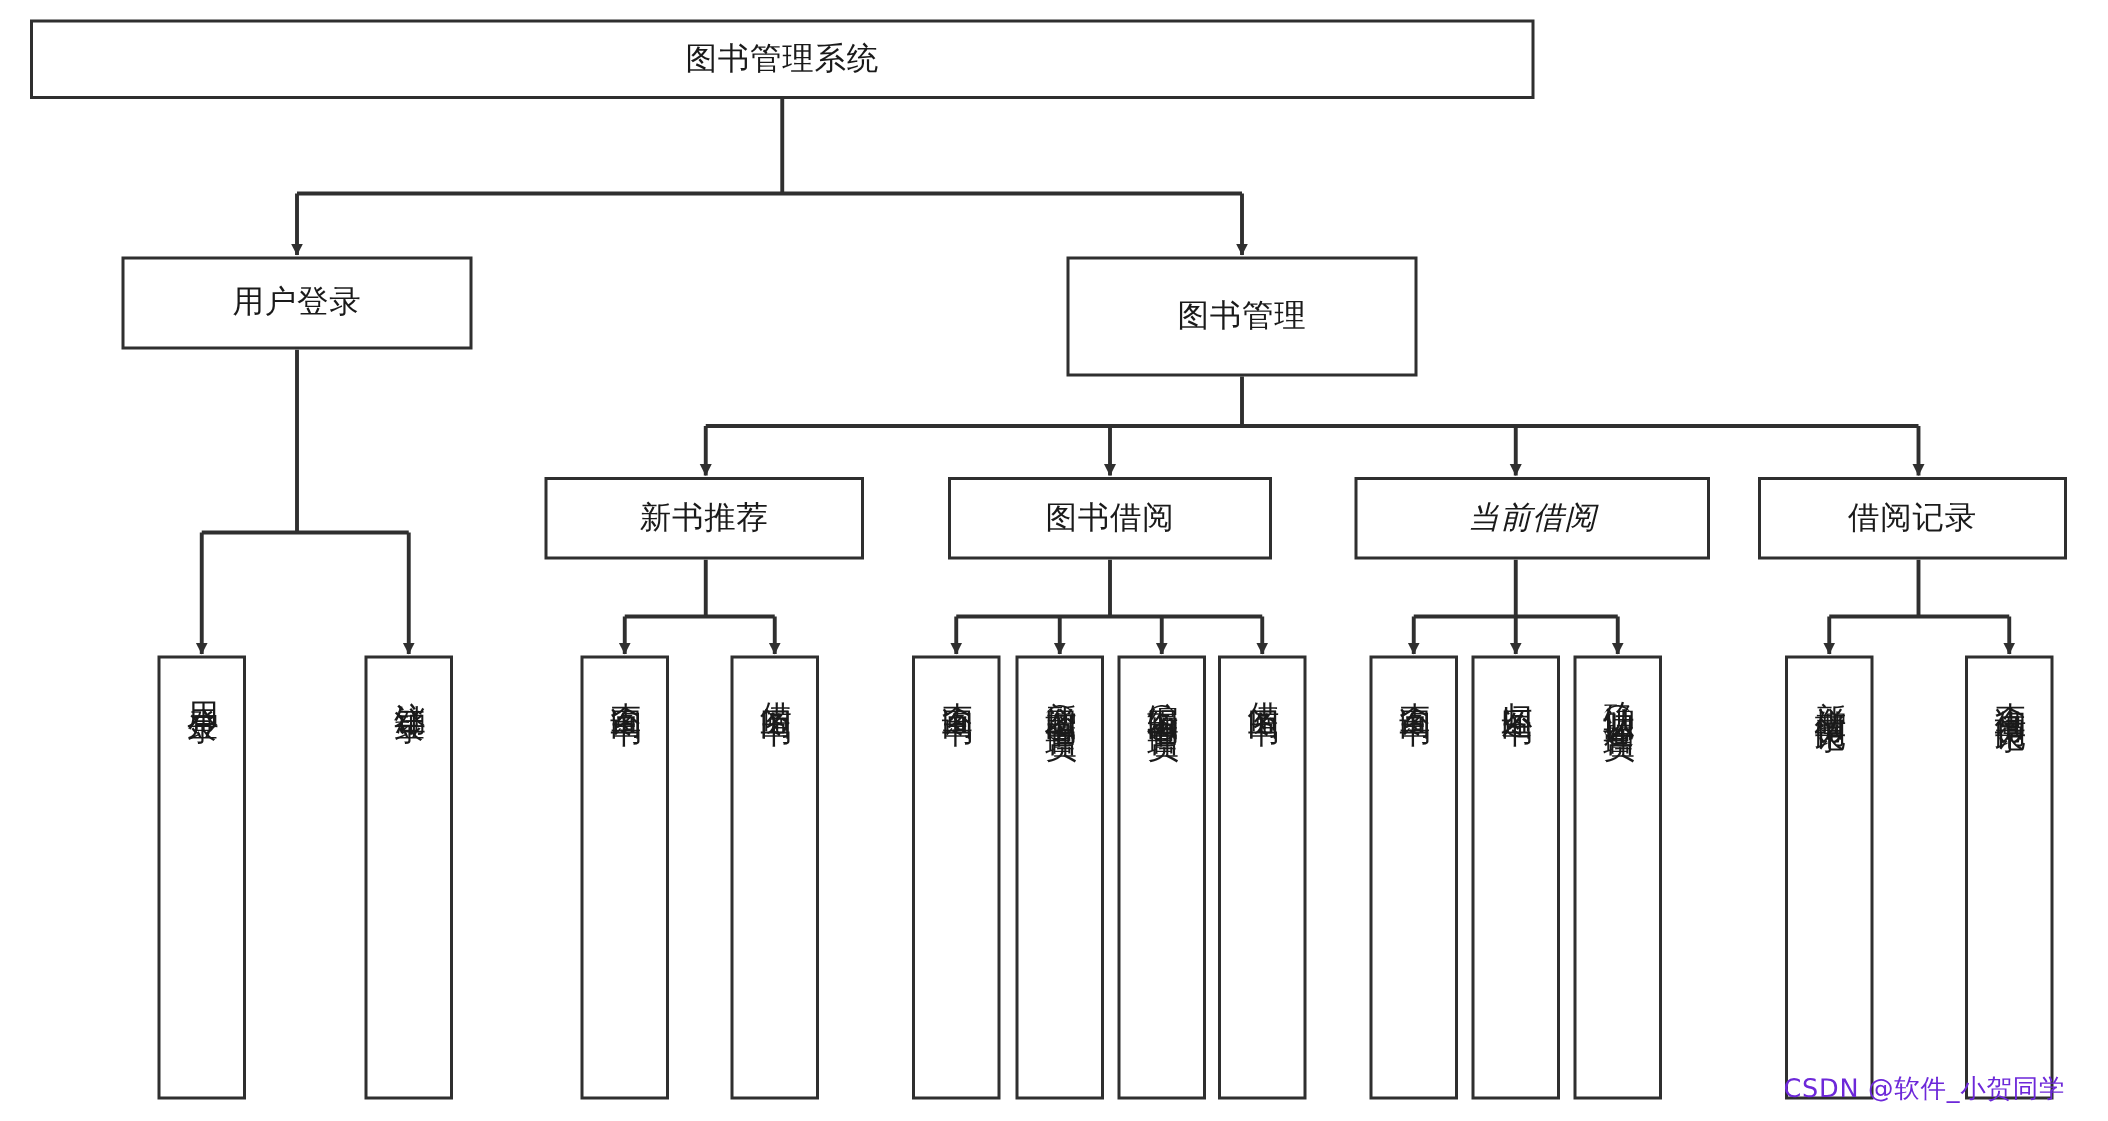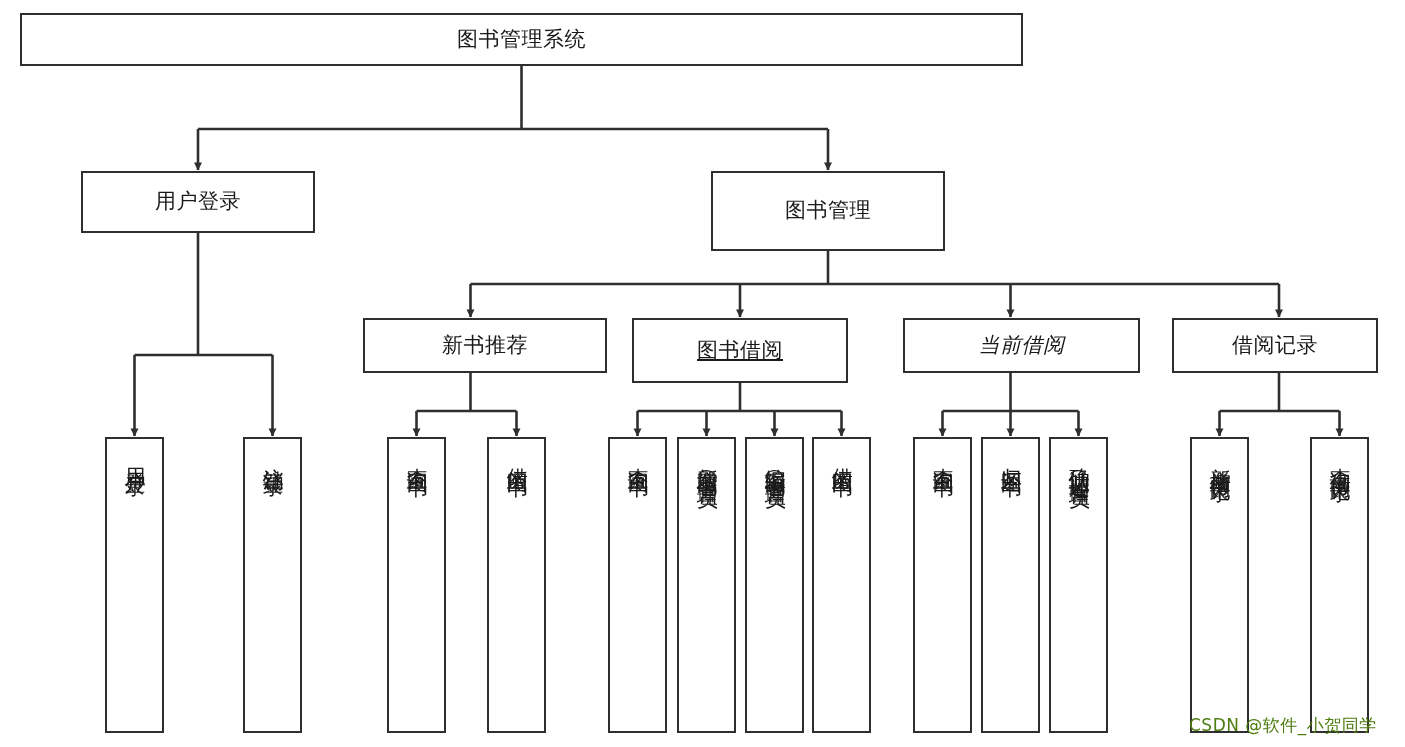"新书推荐" div.node { width: 244px -> 213px }
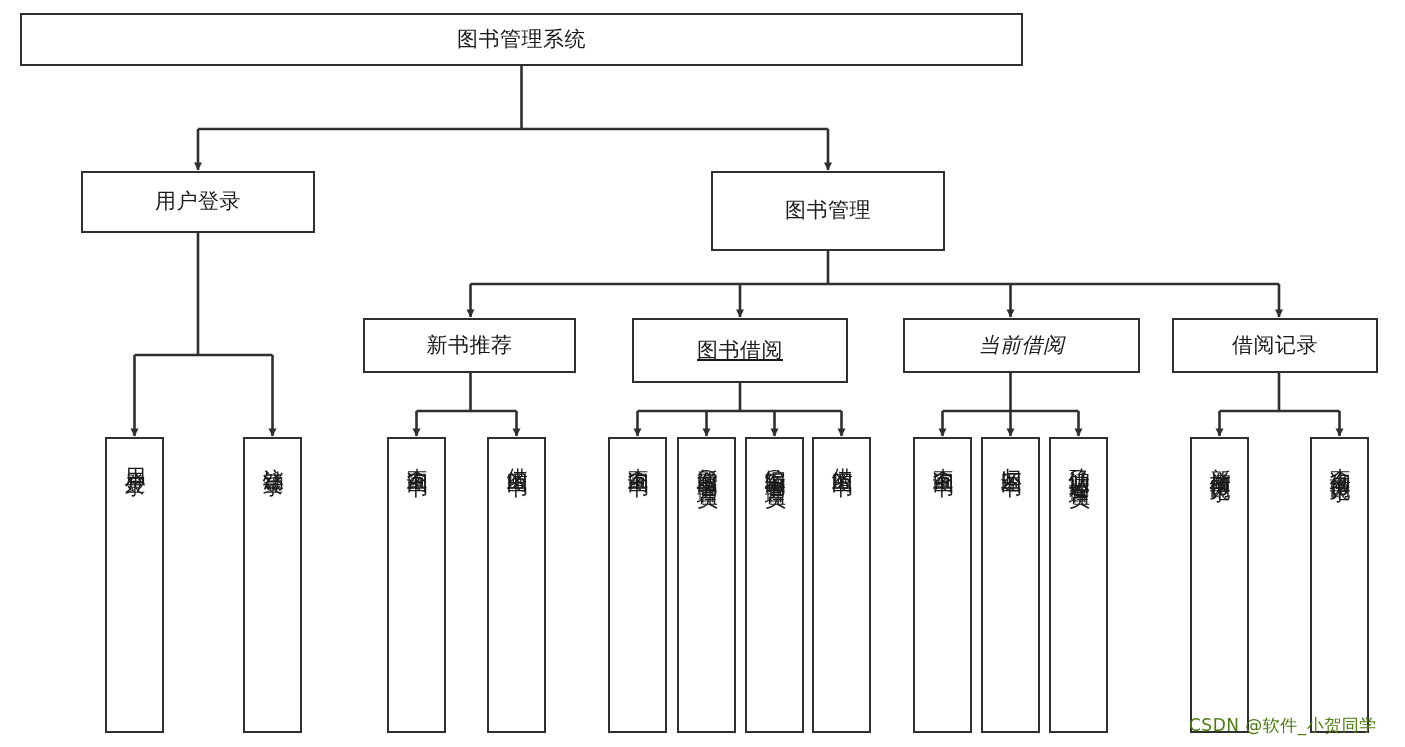"图书借阅" div.node { height: 65px -> 55px; text-decoration: underline -> none }
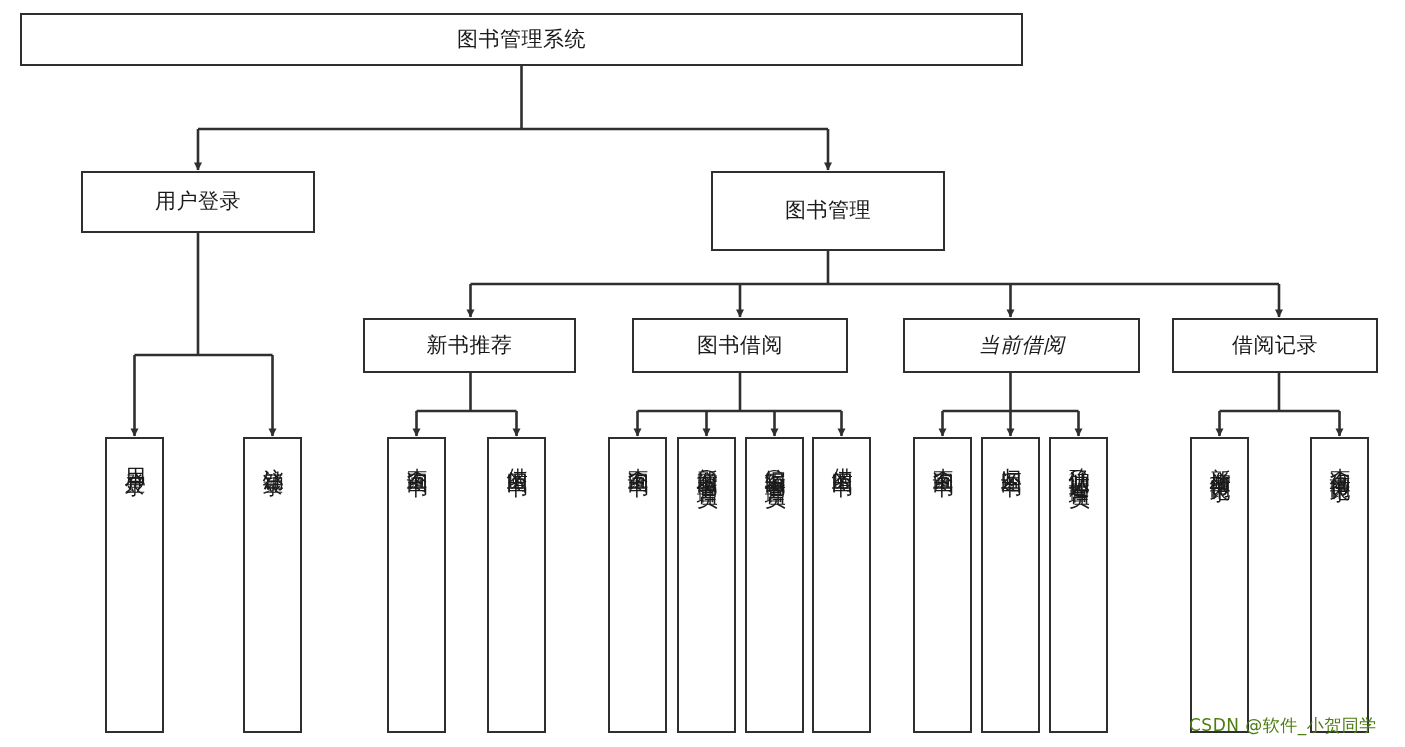"CSDN @软件_小贺同学" #watermark { color: #4d7c0f -> #6d28d9 }
